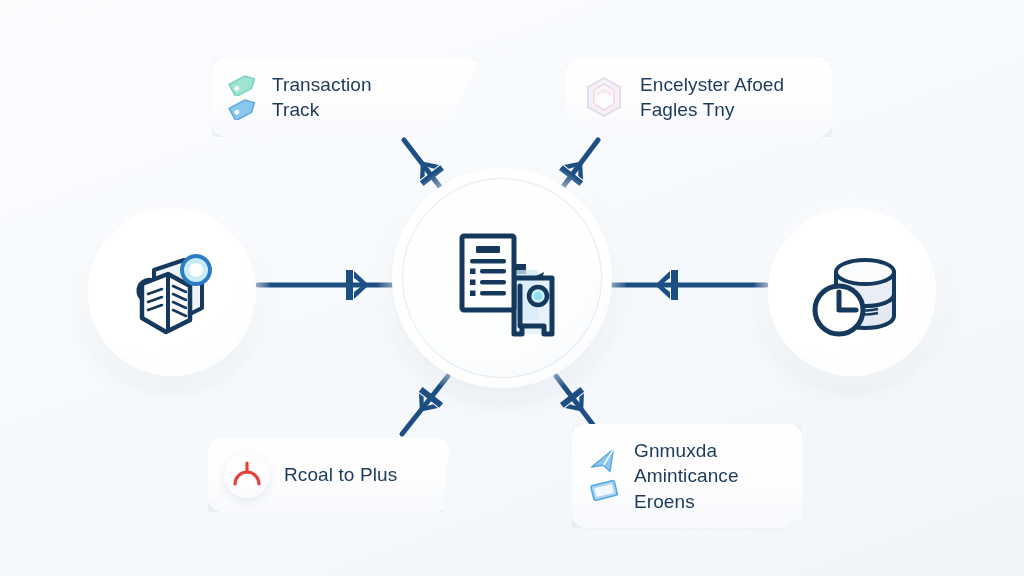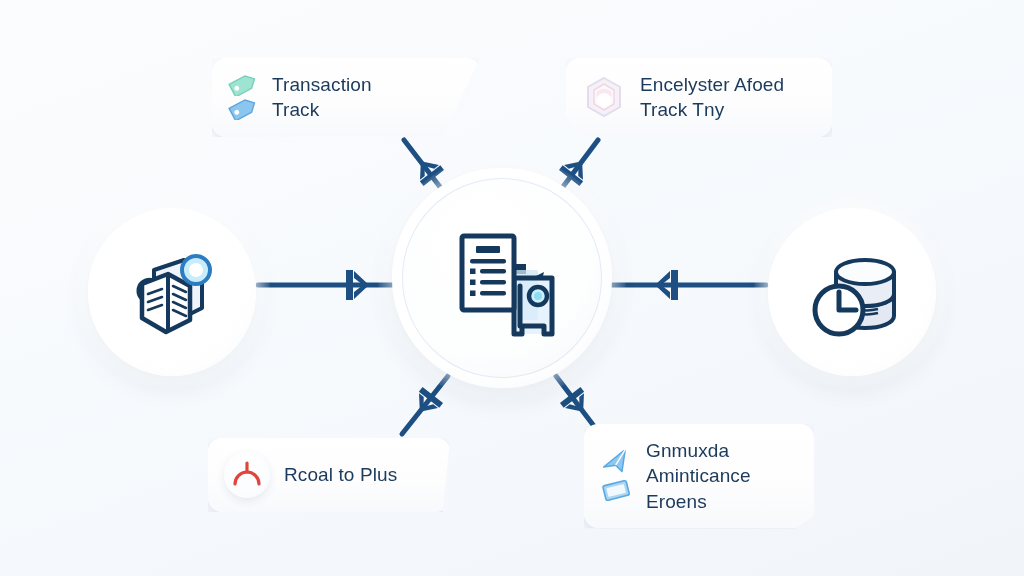"Encelyster Afoed" div.card-text { text: Track -> Fagles }
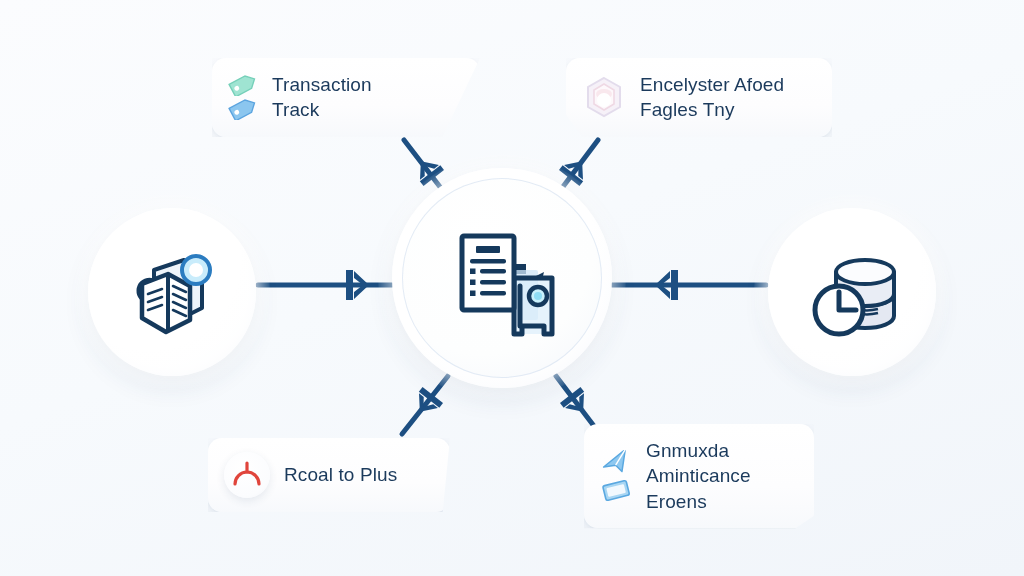"Gnmuxda" #label-br { left: 584px -> 572px }
